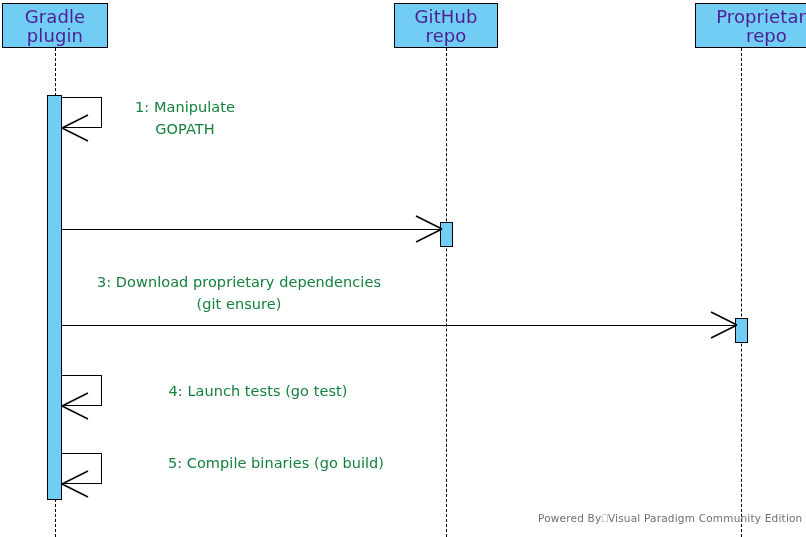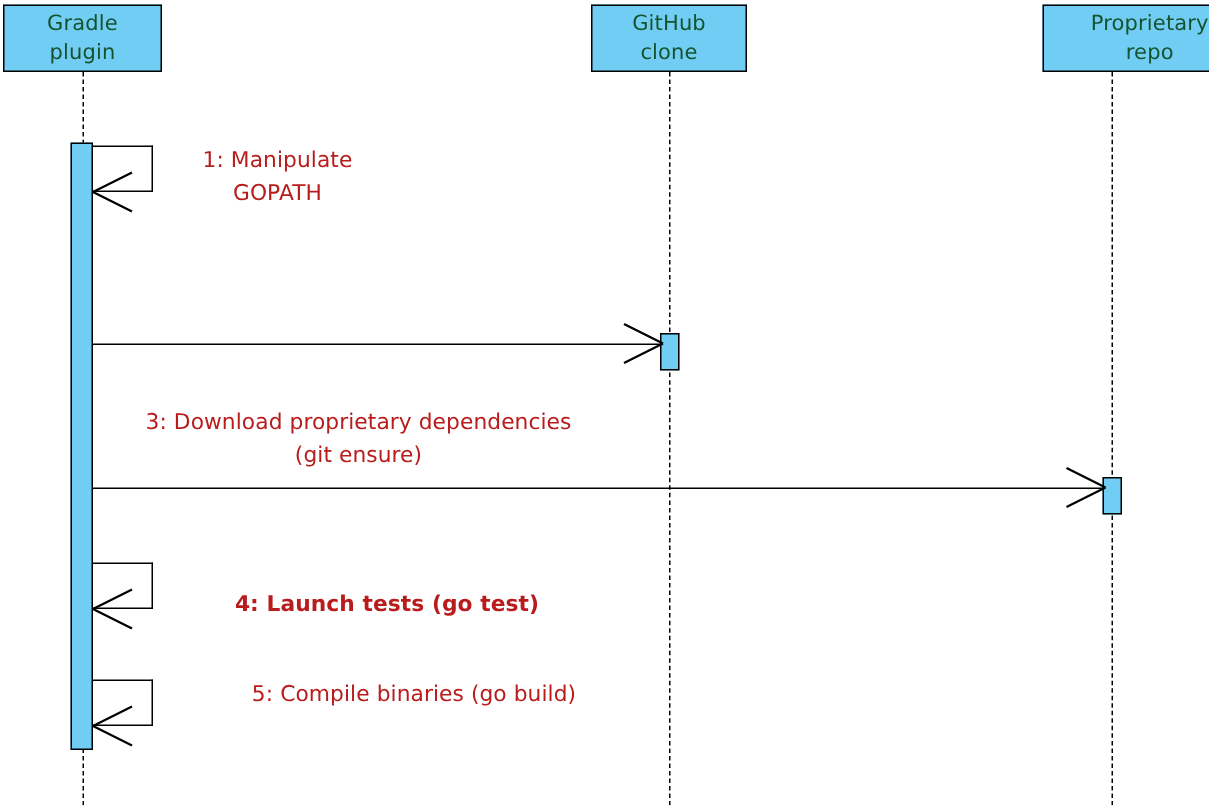"Gradle" .head-box { color: #14532d -> #4c1d95; font-size: 14px -> 18px }
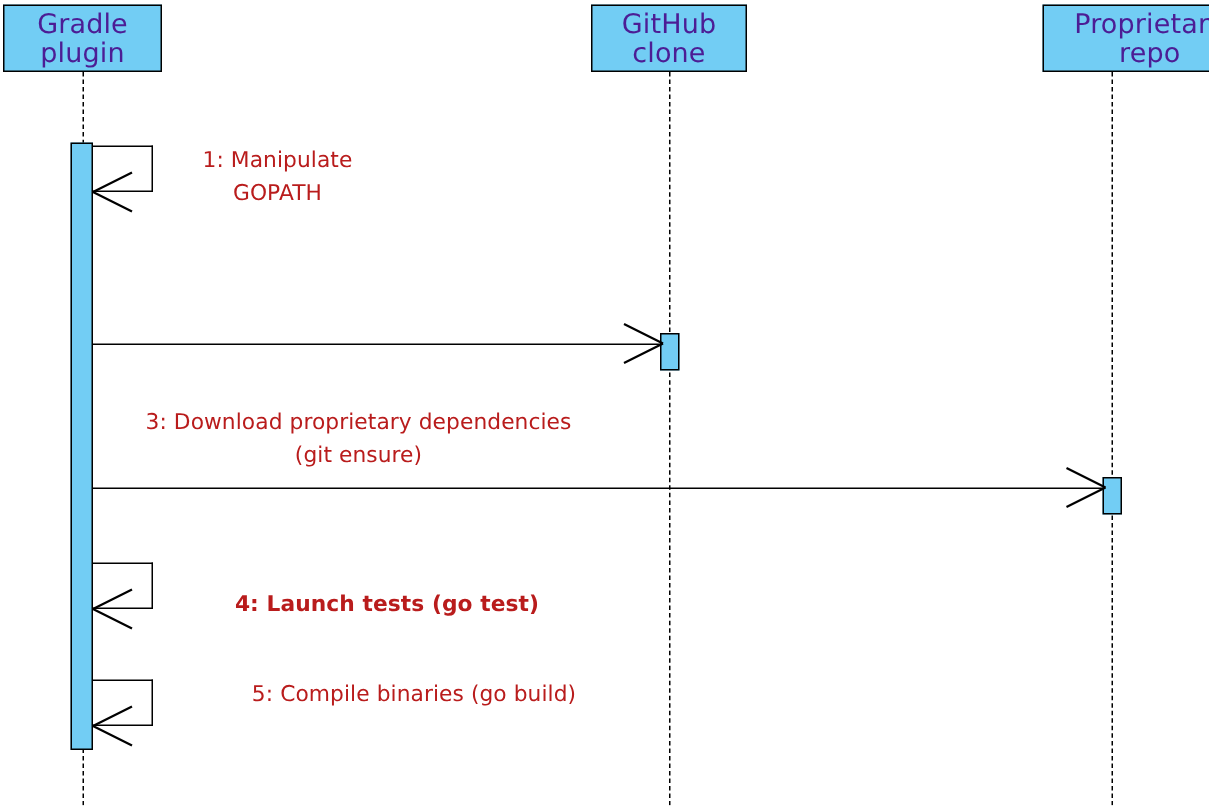"GitHub" div.head-box { text: clone -> repo }
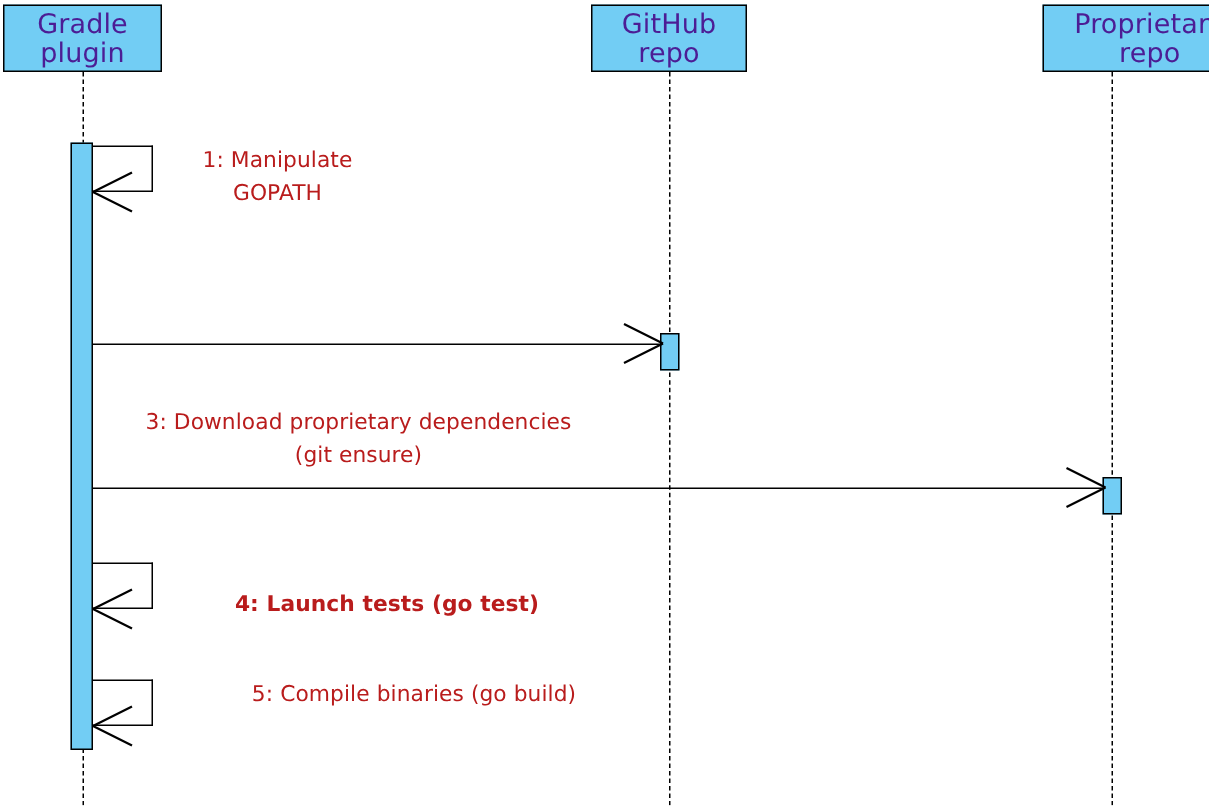"1: Manipulate" .msg-label { color: #b91c1c -> #15803d }
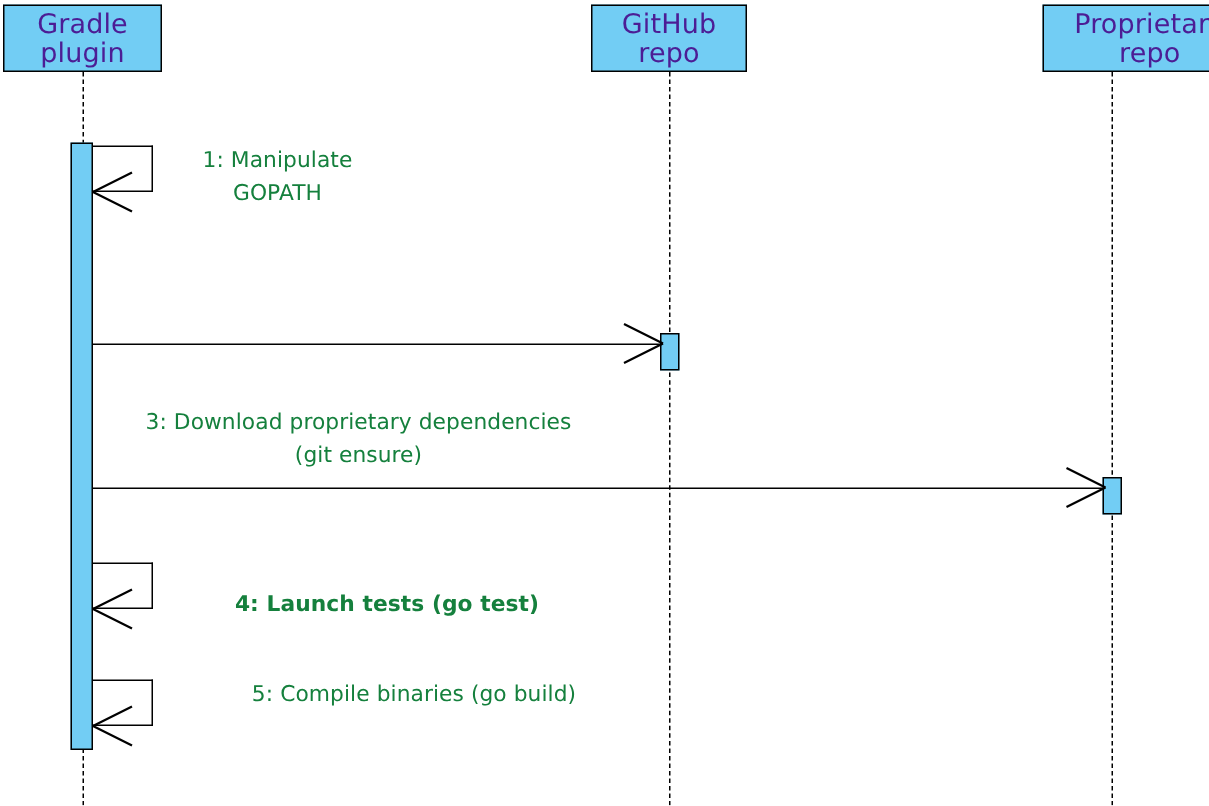"4: Launch tests (go test)" div.msg-label { font-weight: bold -> none; top: 392px -> 380px }
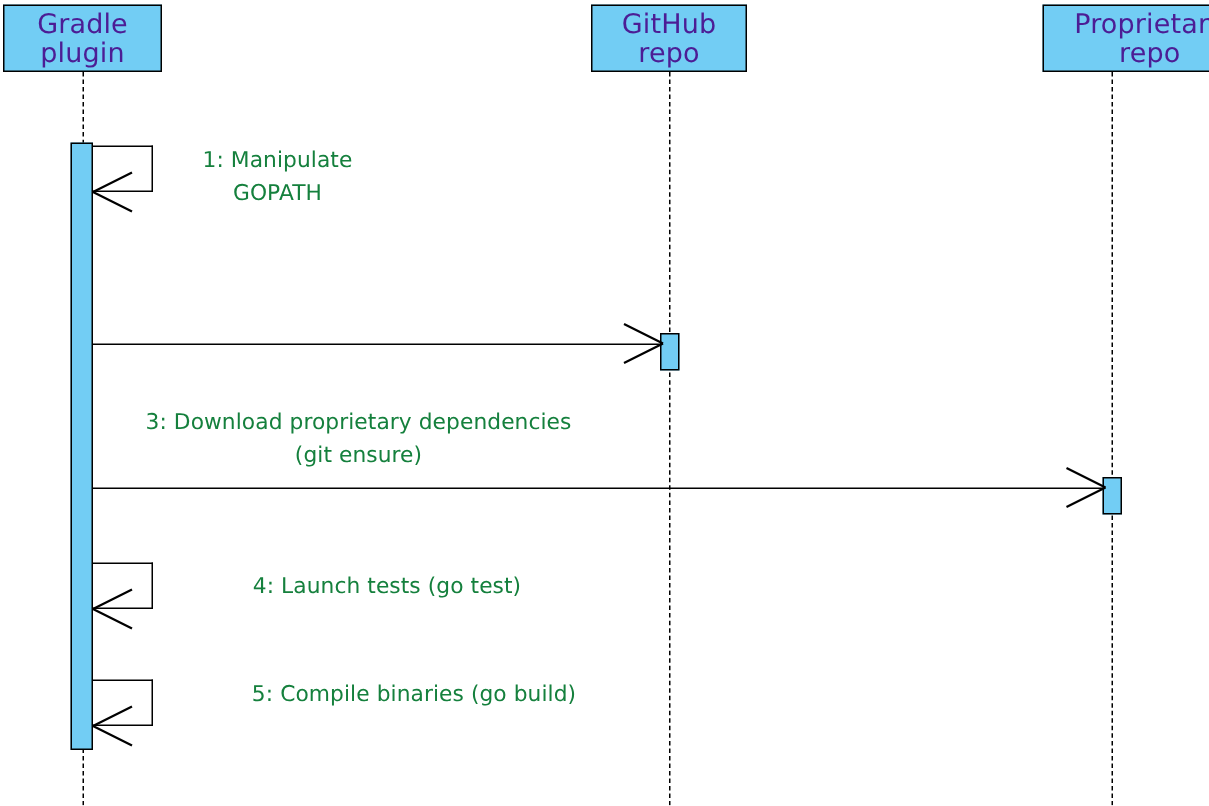"Powered By⎕Visual Paradigm Community" div { html: none -> <div> <span>Powered By⎕Visual Paradigm Community Edition</span> </div> }
